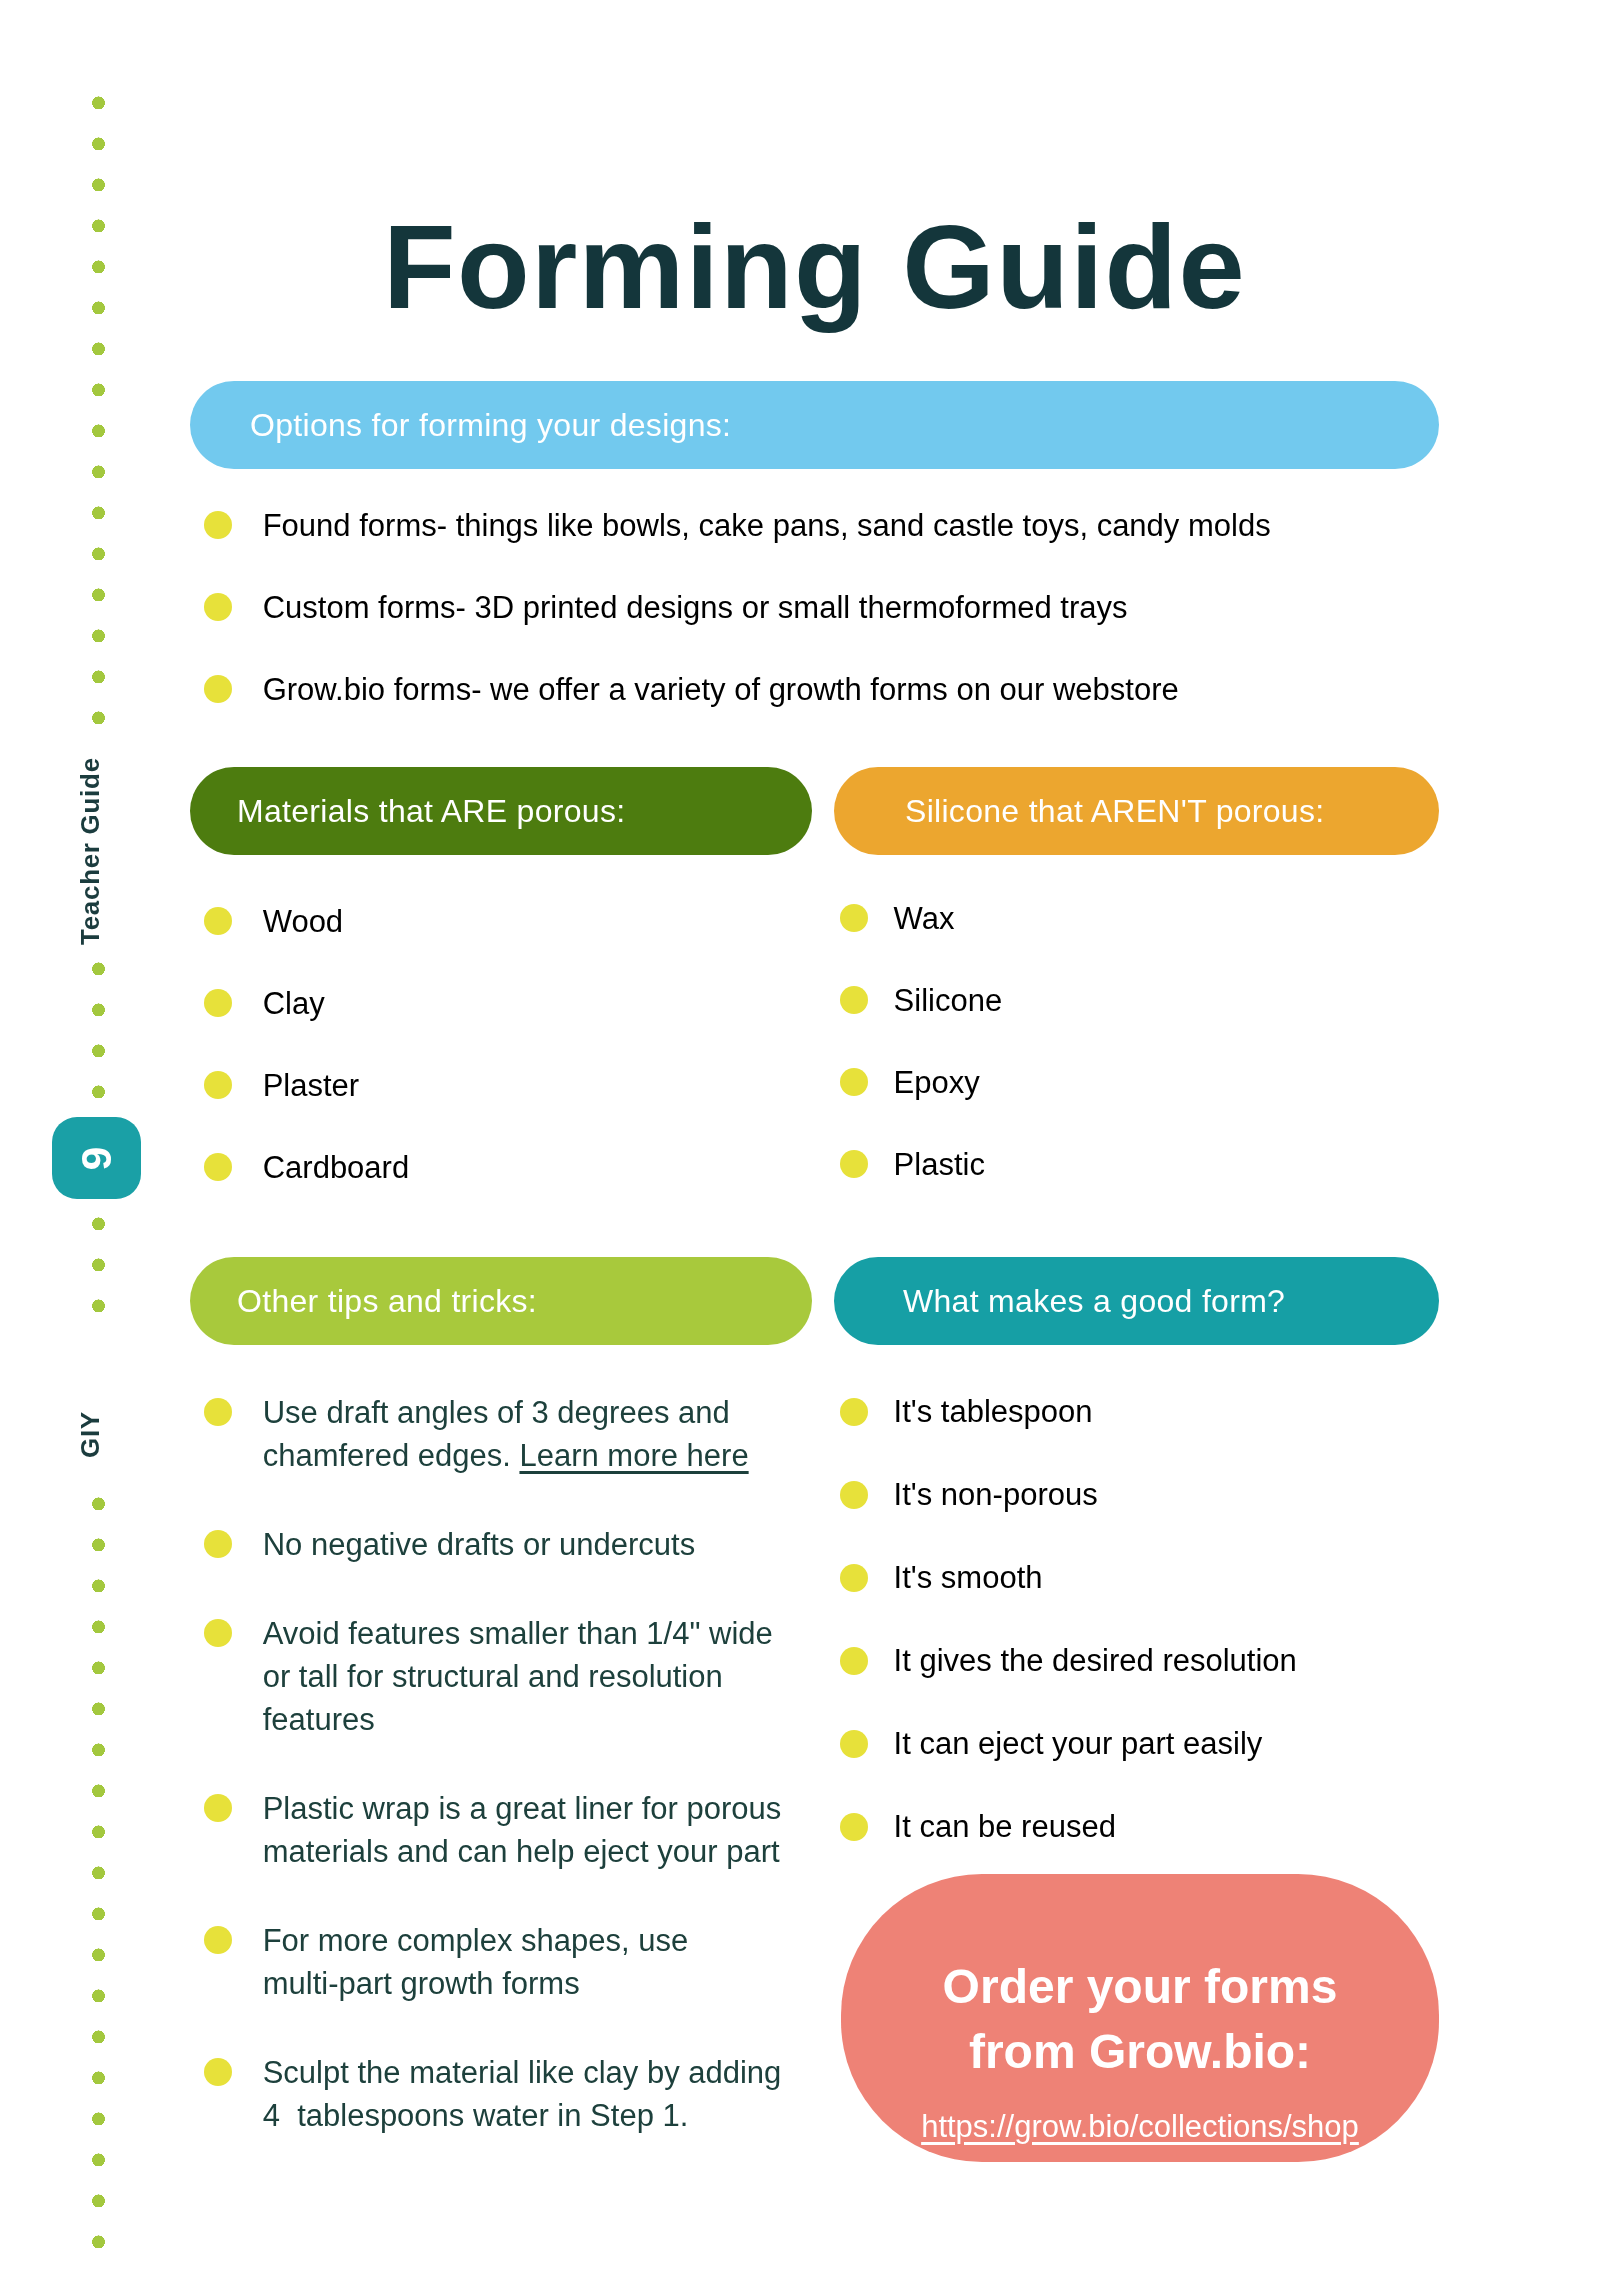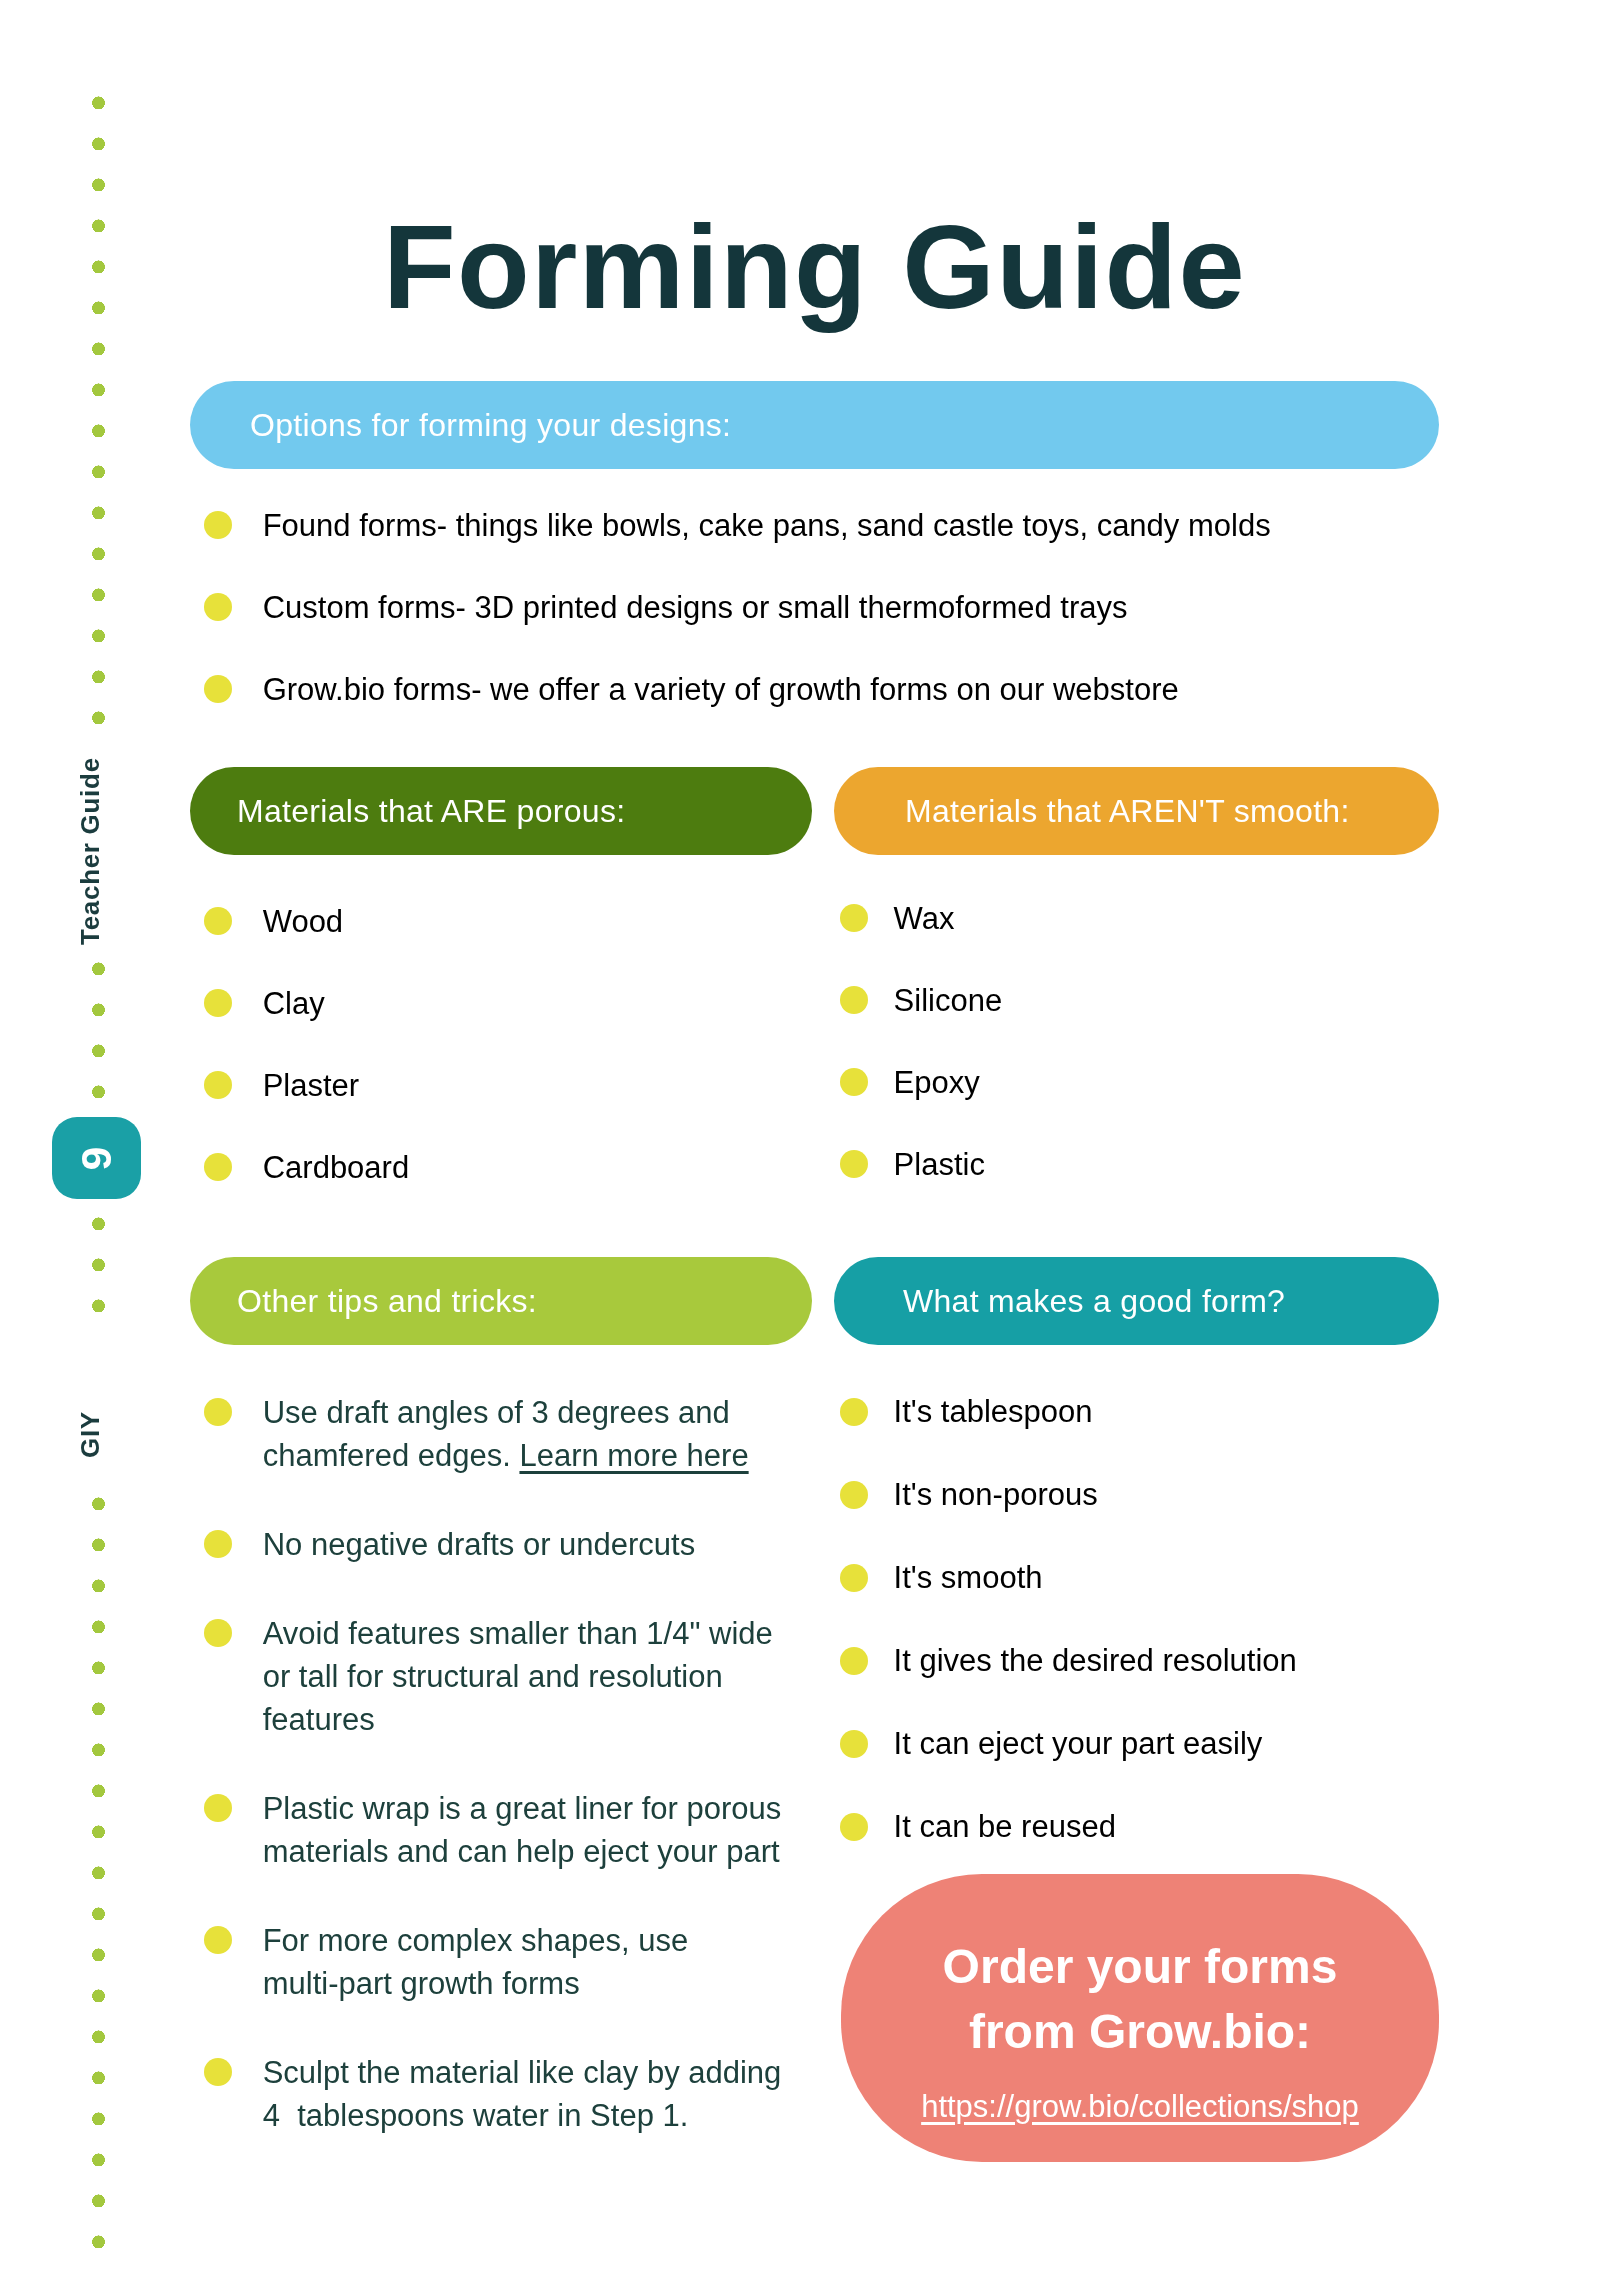"Materials that AREN'T smooth:" div.pill { text: Materials that AREN'T smooth -> Silicone that AREN'T porous }
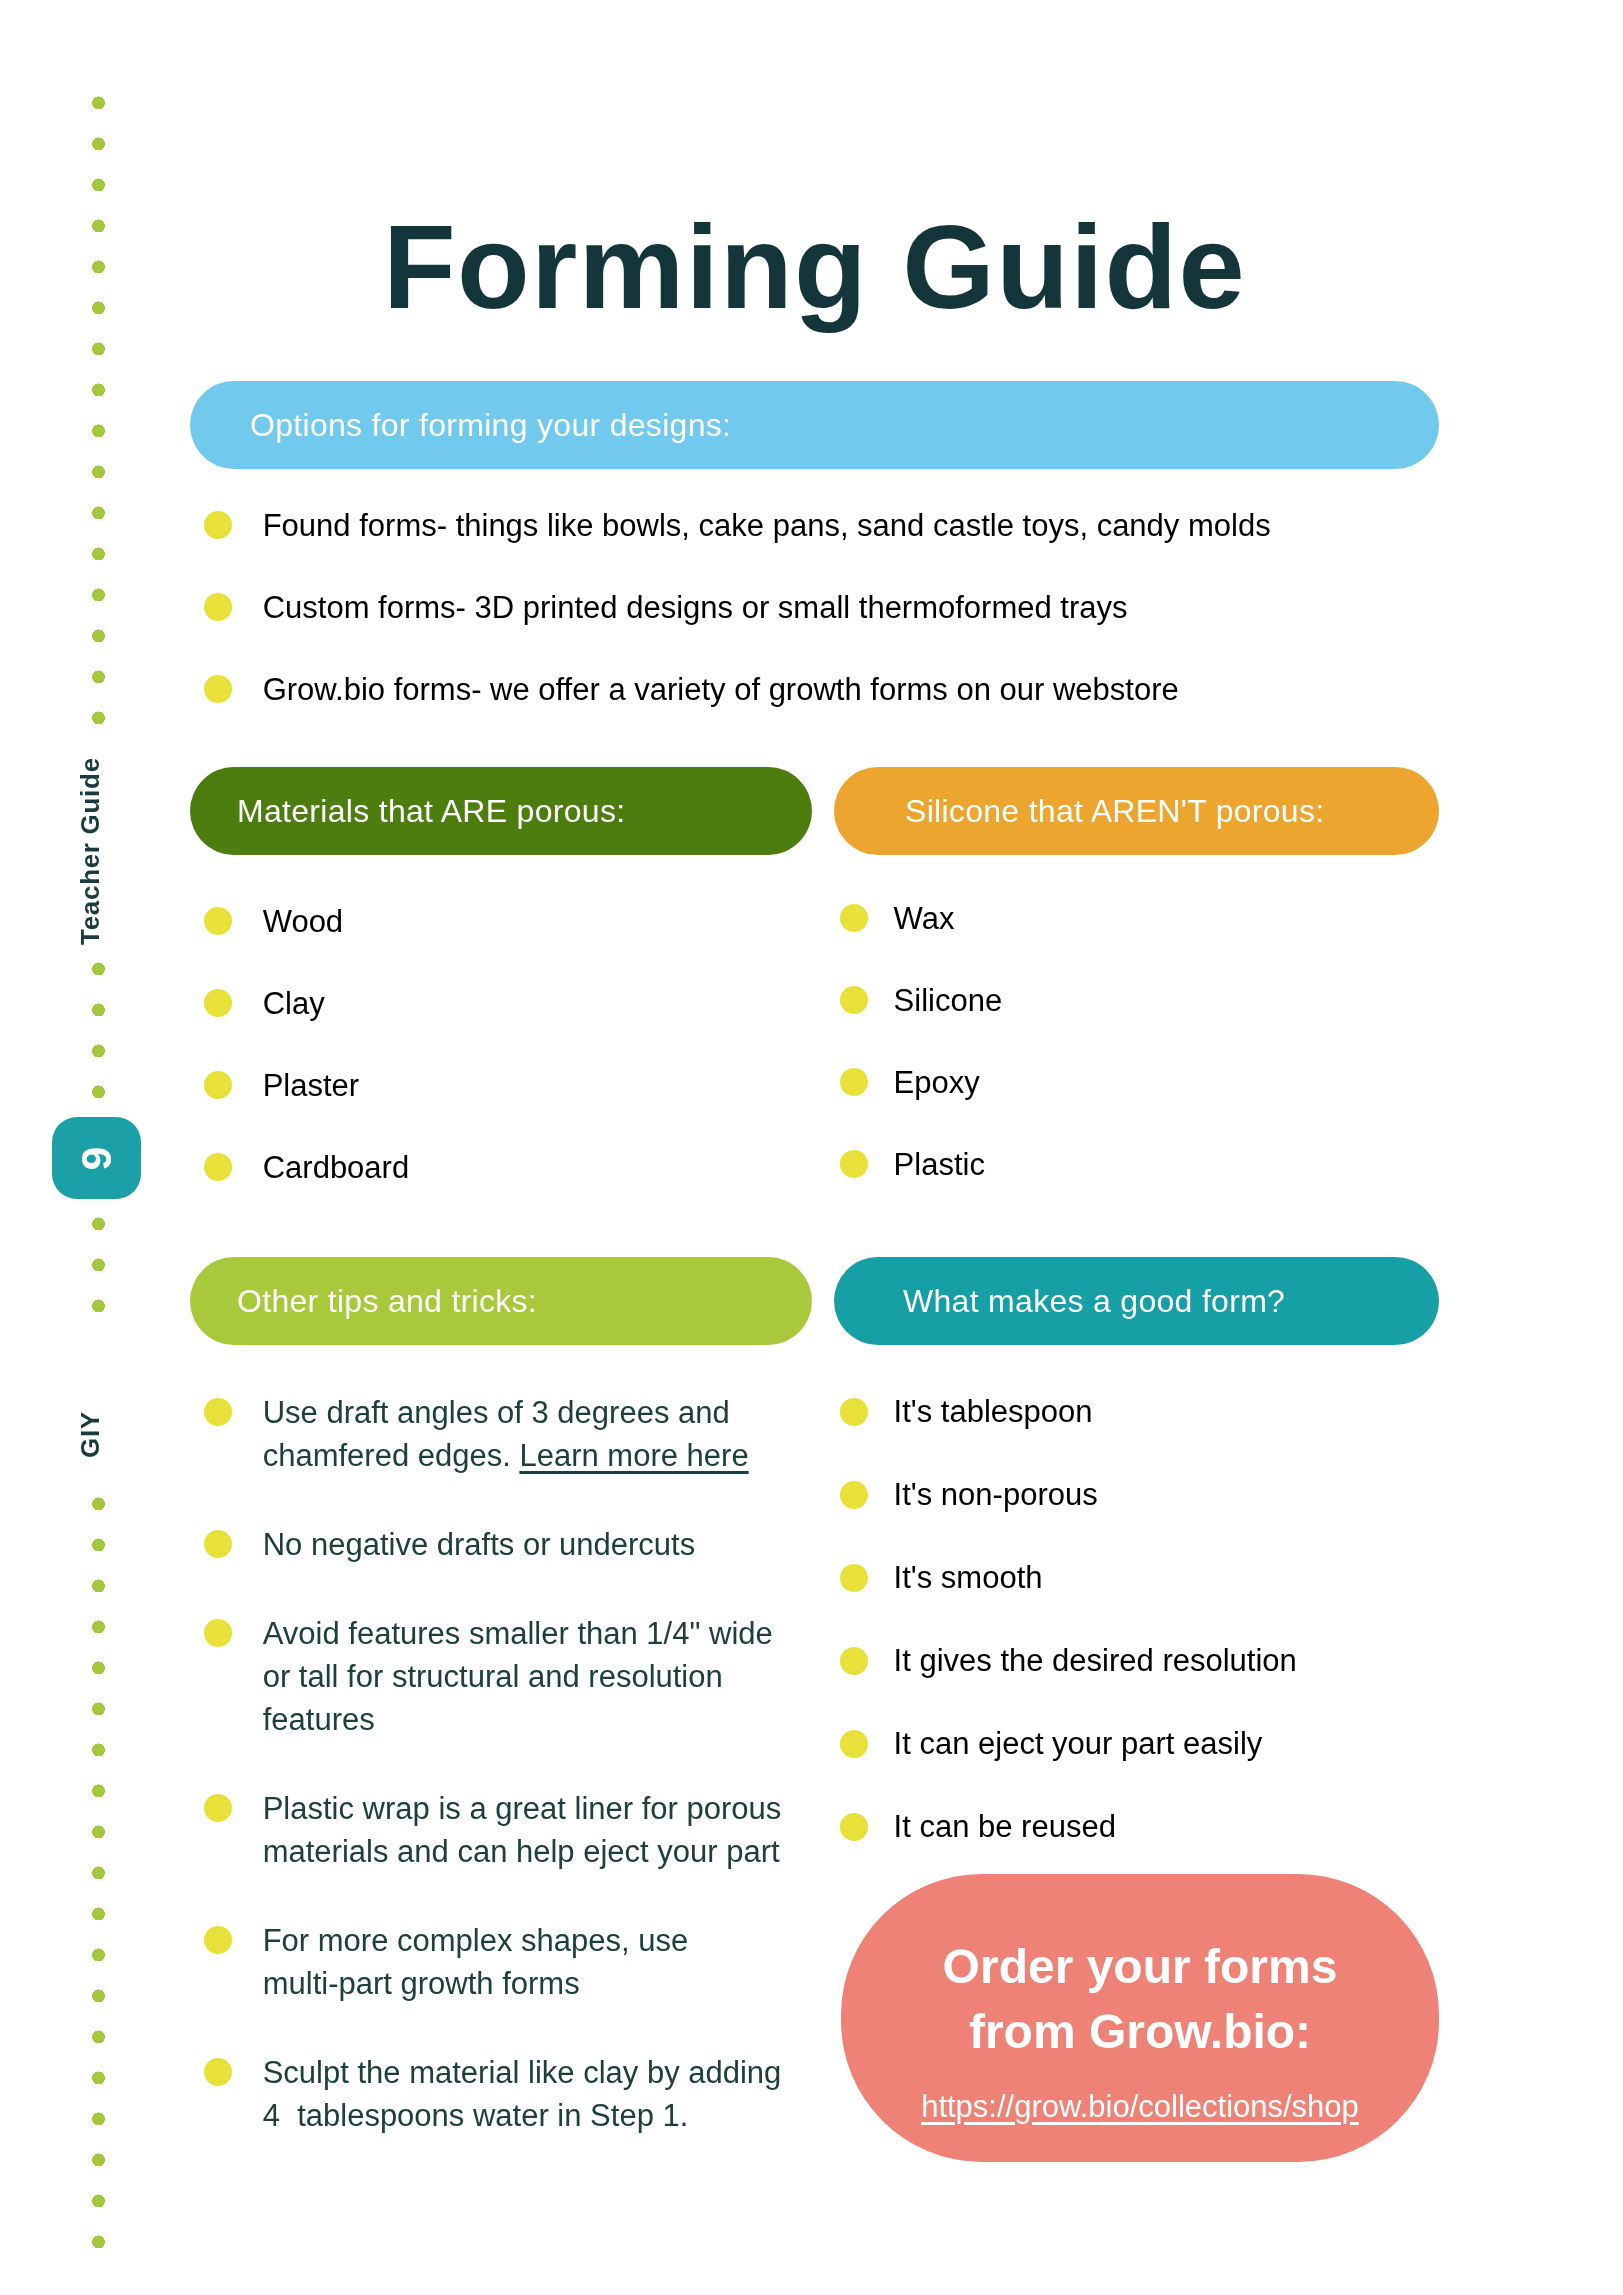"Order your forms" .blob-heading { padding-top: 60px -> 80px }
